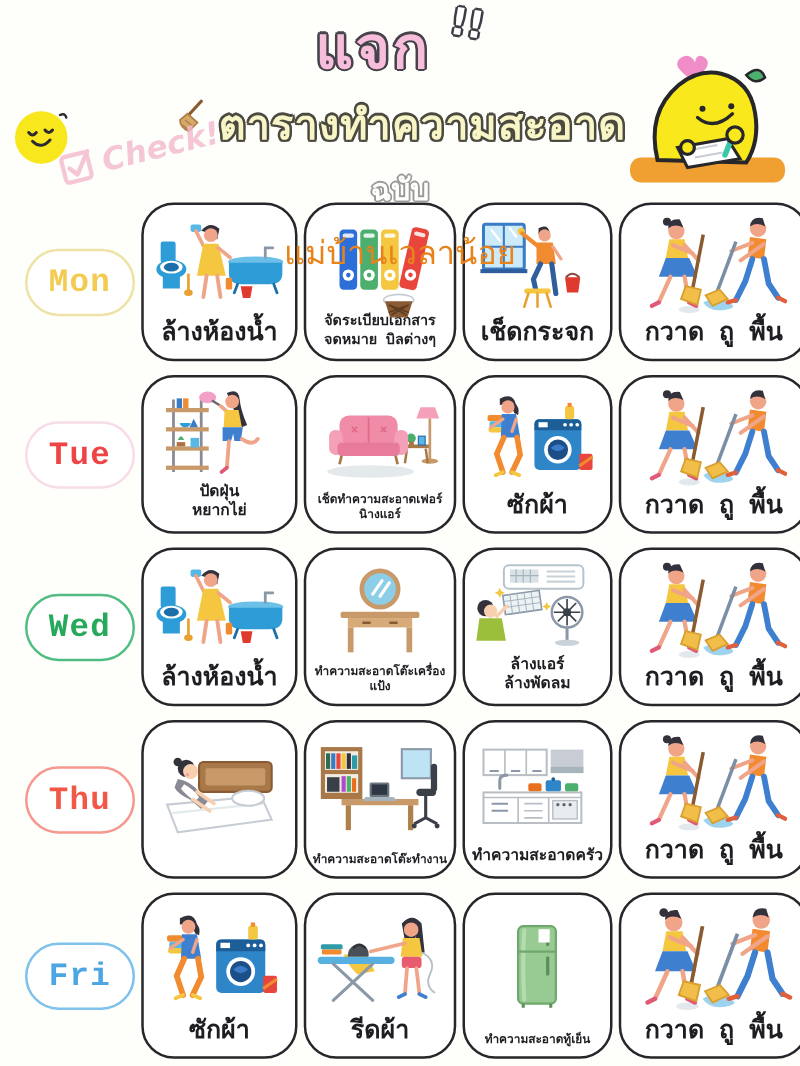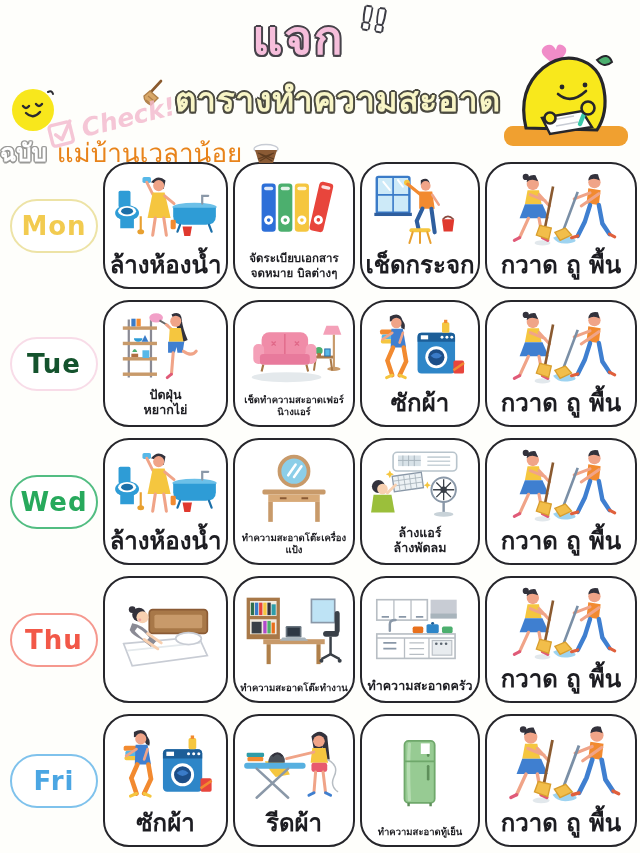"ฉบับ" .edition-row { flex-direction: none -> column }
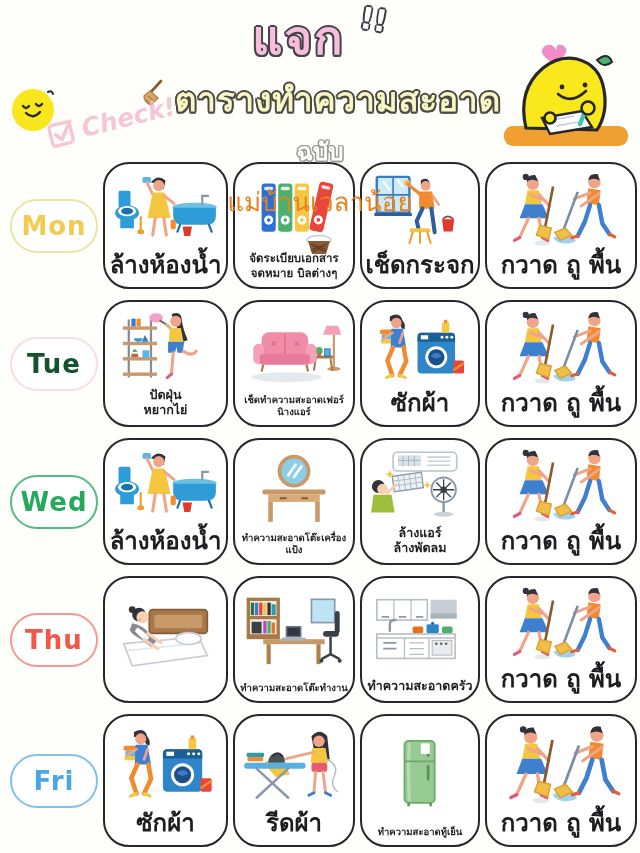"Mon" .grid { font-family: none -> Liberation Mono, monospace; padding-left: 10px -> 20px }
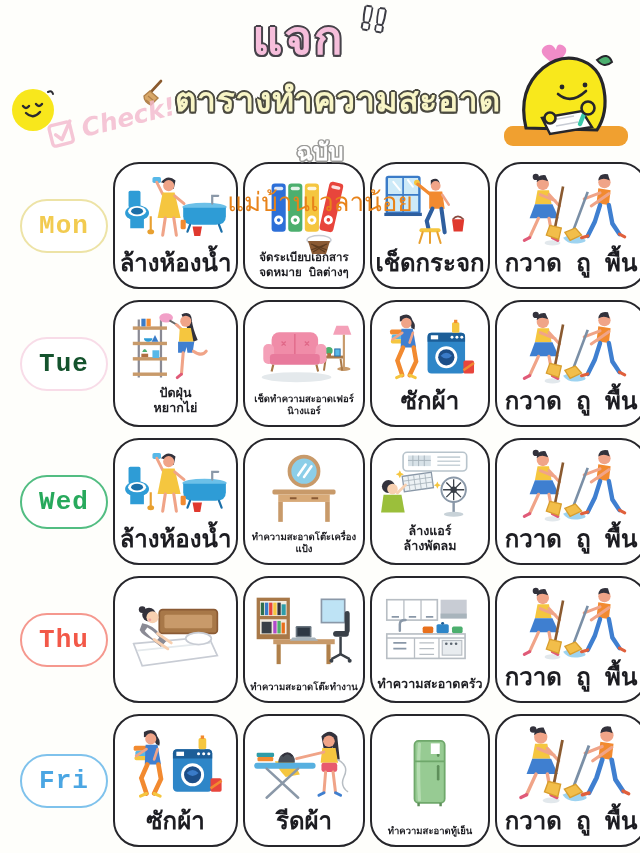"ล้างห้องน้ำ" .label.lg { font-size: 24px -> 20px }
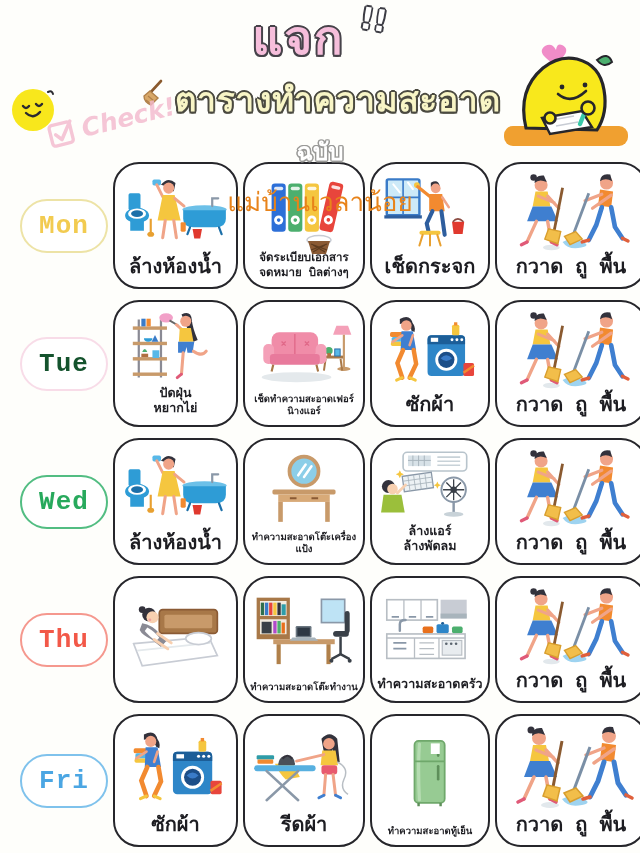"Tue" div.day-pill { color: #14532d -> #ef4444 }
